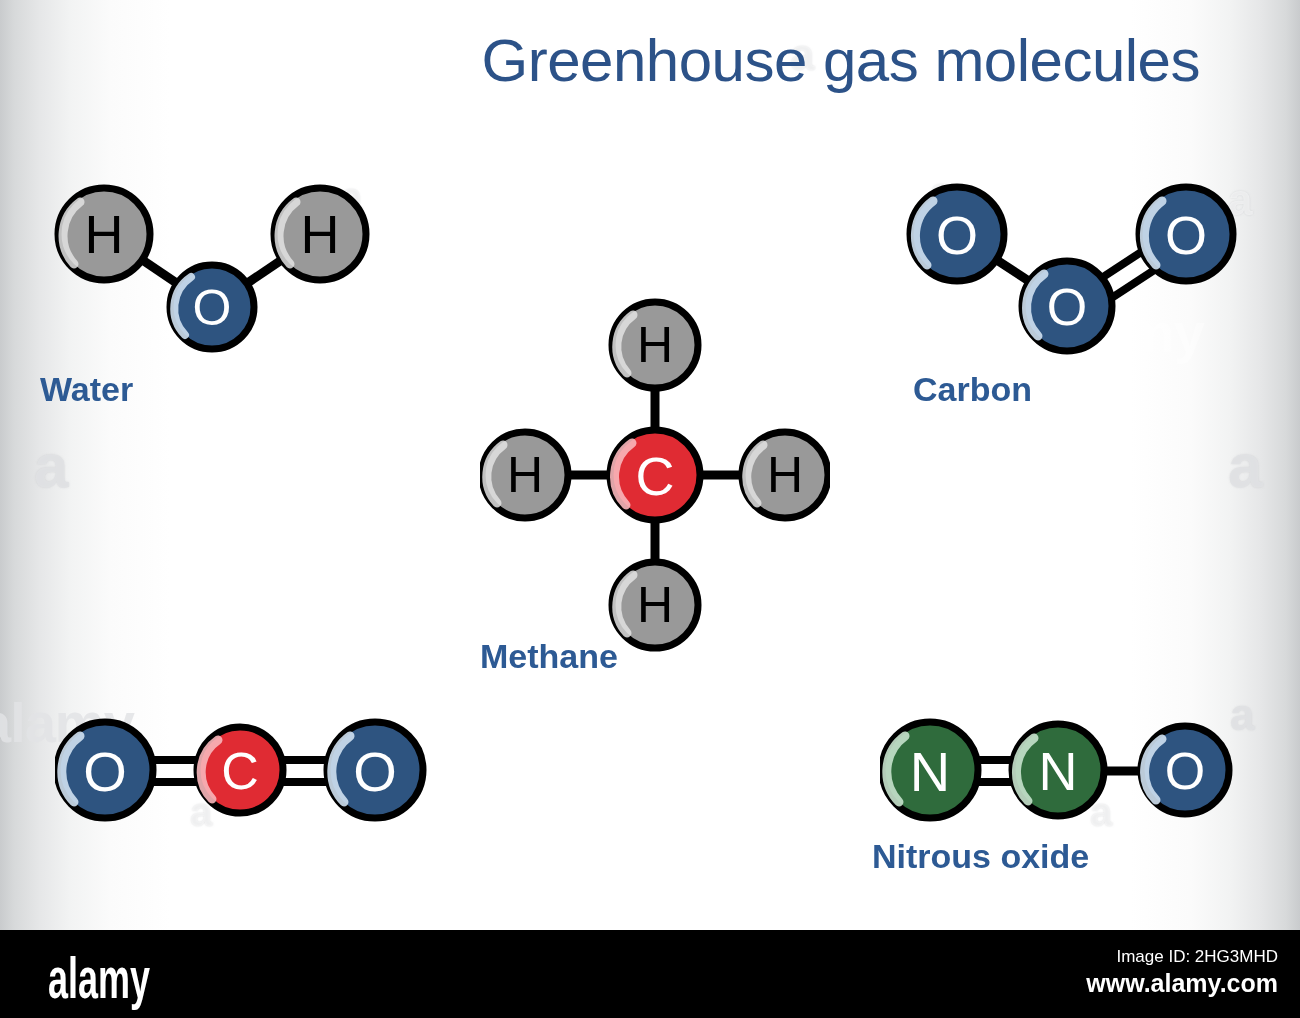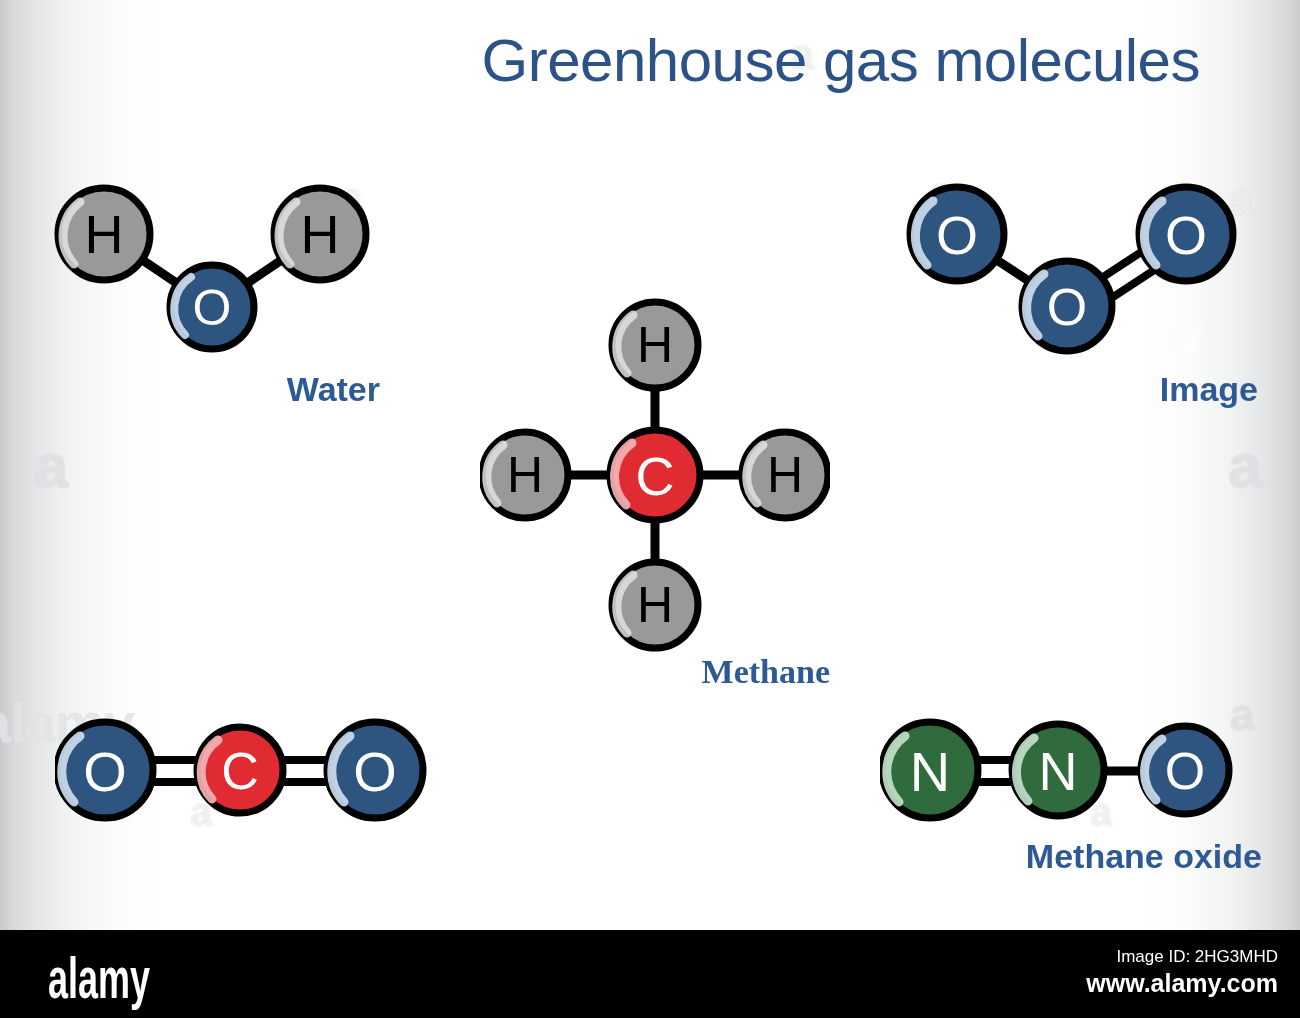"Water" .mol-label { text-align: right -> left }
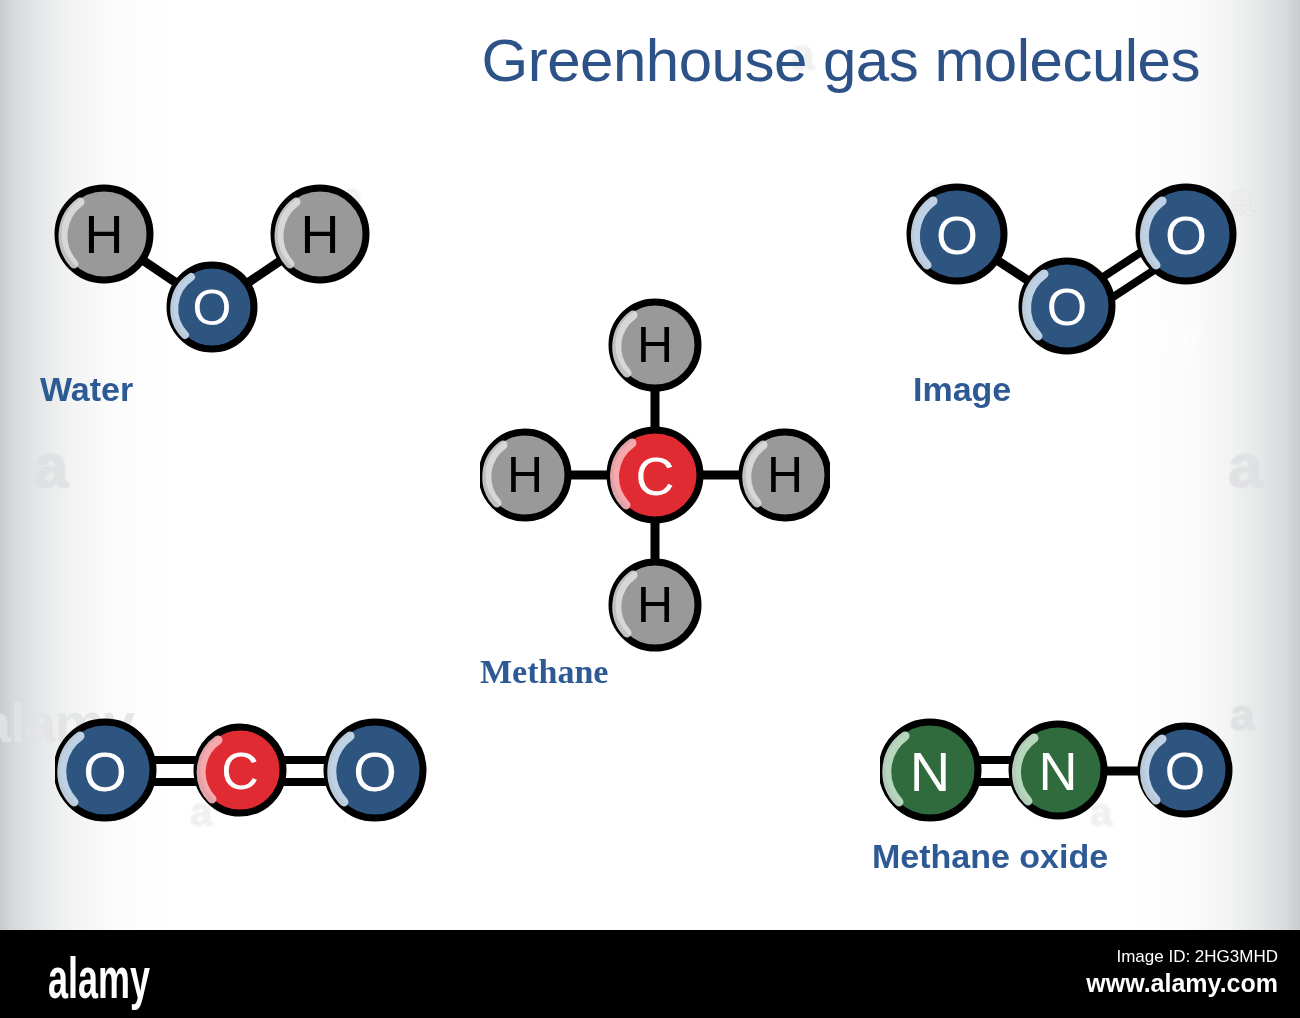"Image" div.mol-label { text: Image -> Carbon }
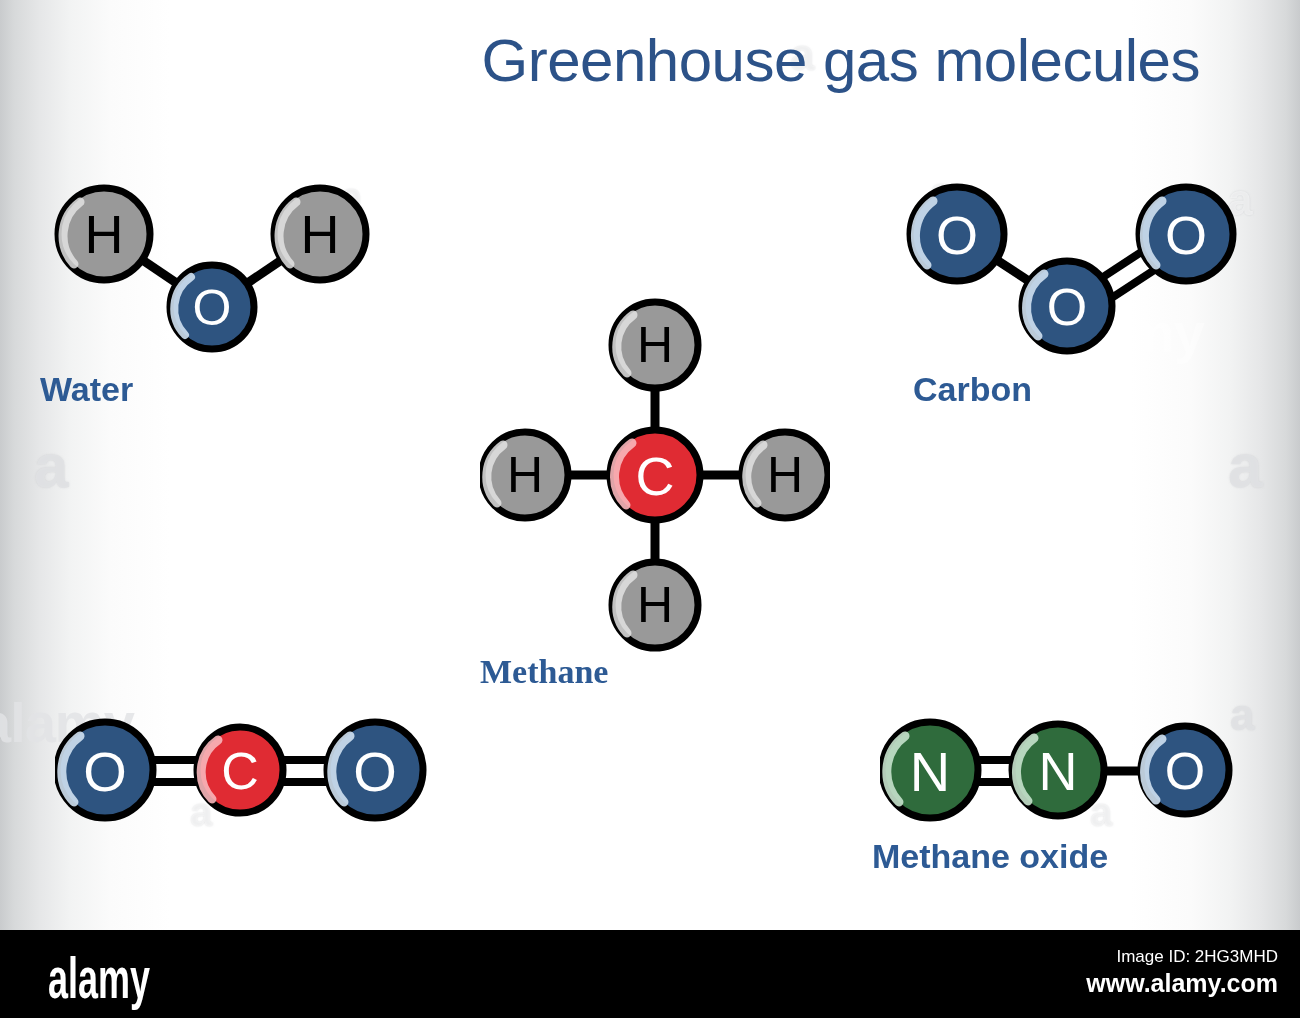"Methane" div.mol-label { font-family: Liberation Serif, serif -> none; top: 358px -> 342px }
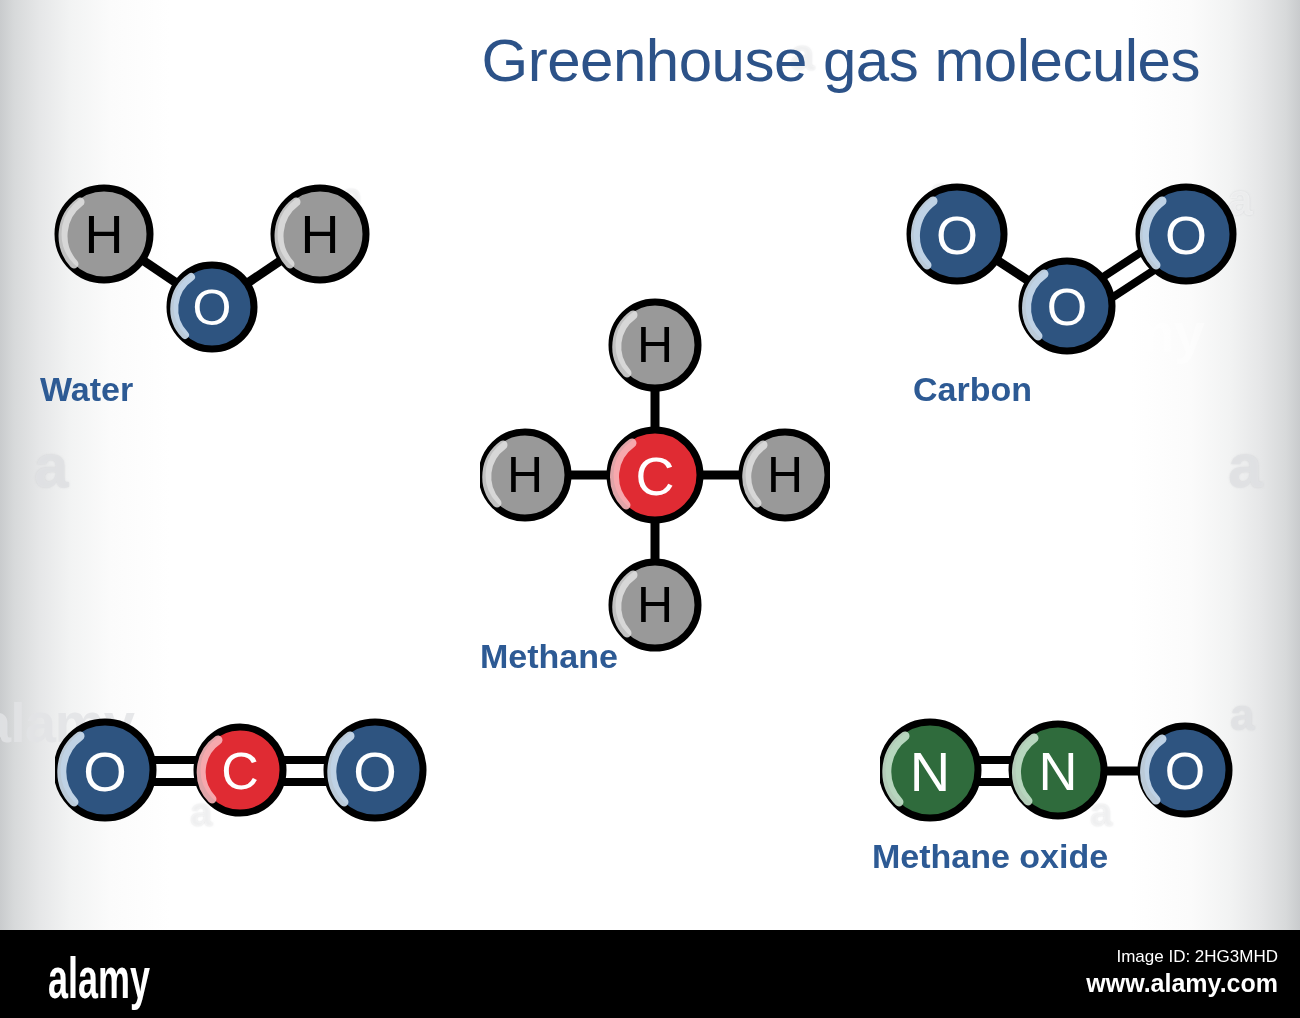"Methane oxide" div.mol-label { text: Methane -> Nitrous }
